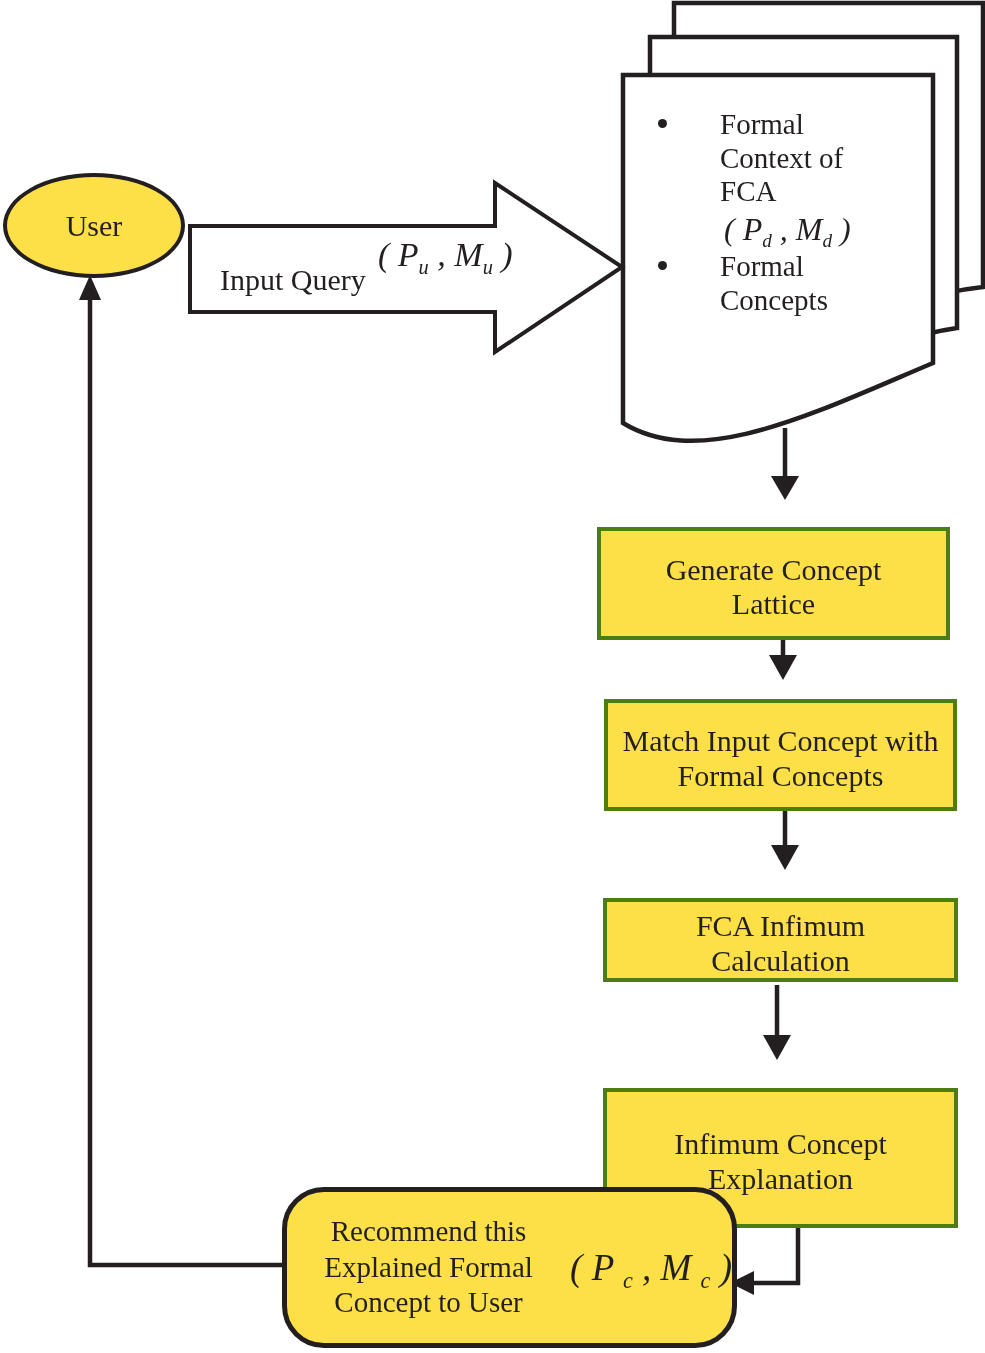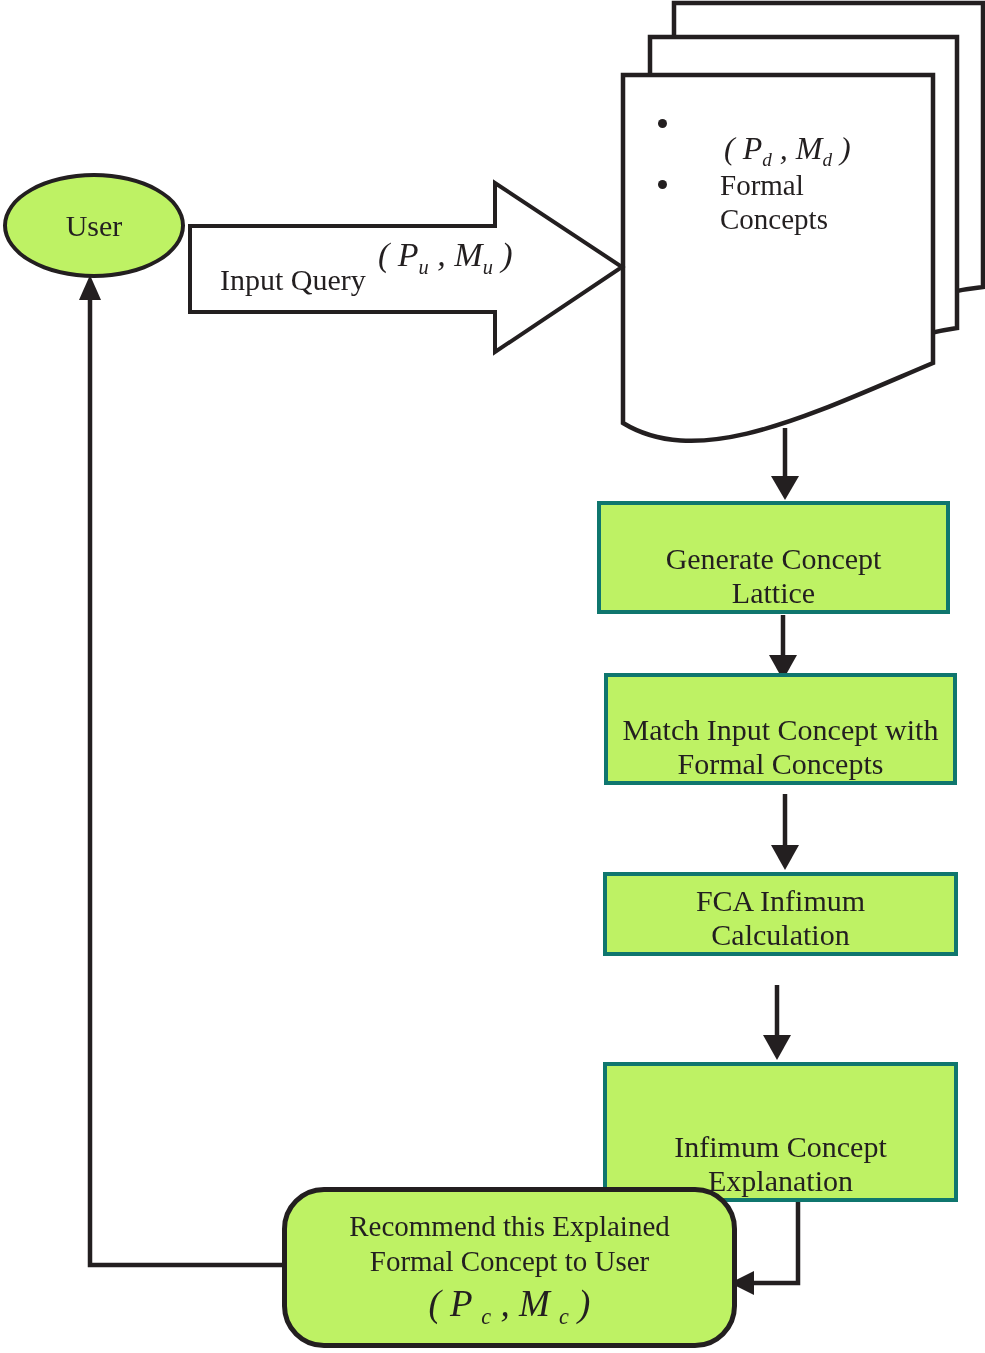"Formal Context of FCA" div.bullet-text { html: none -> <div>Formal Context of FCA</div> }
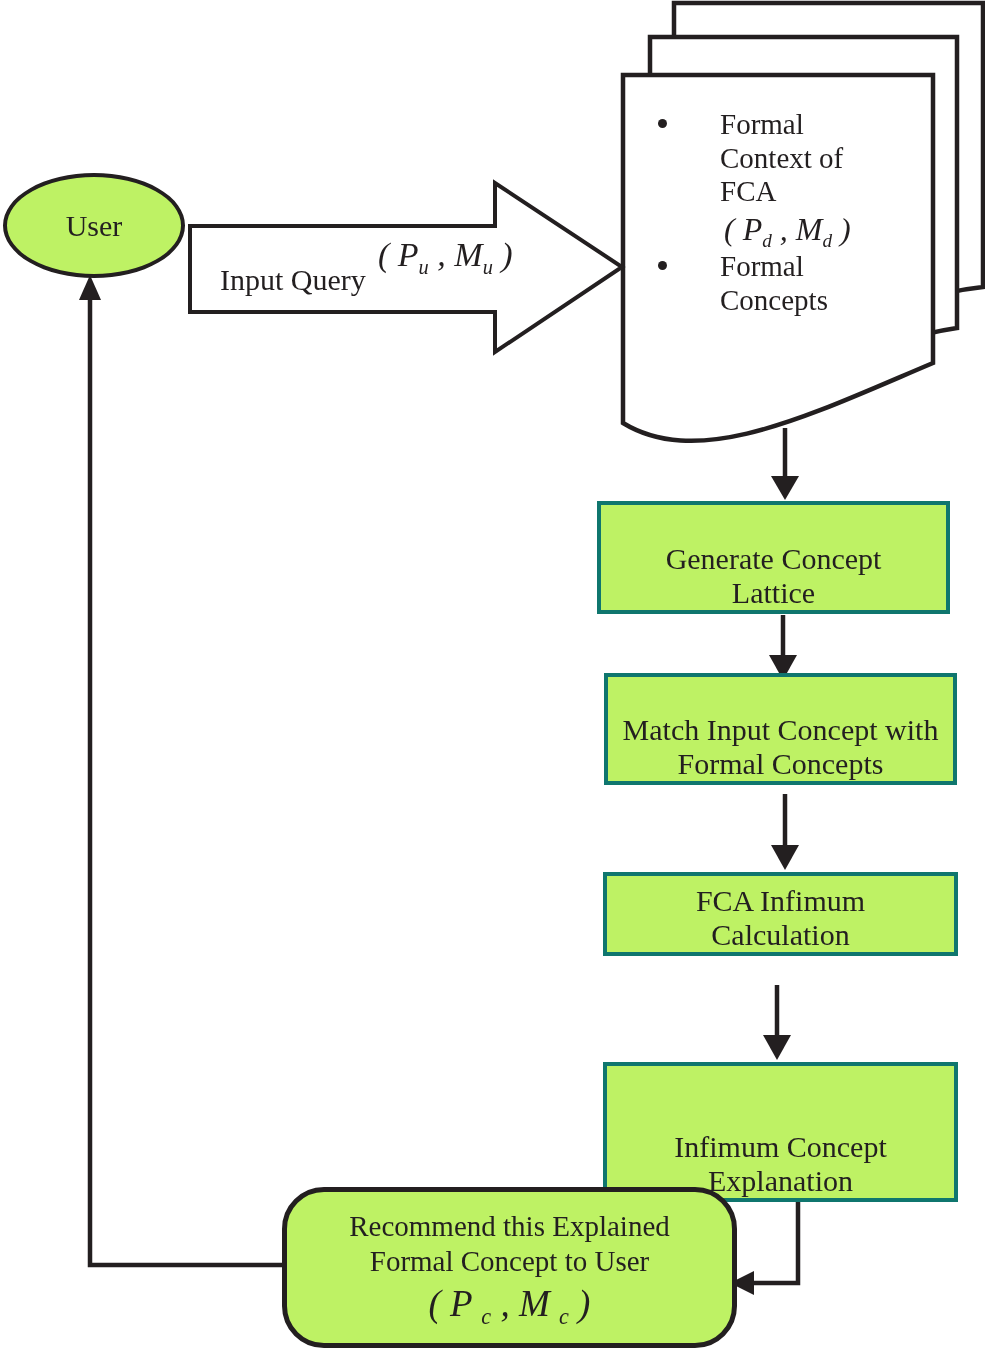"User" .node { background: #bef264 -> #fde047 }
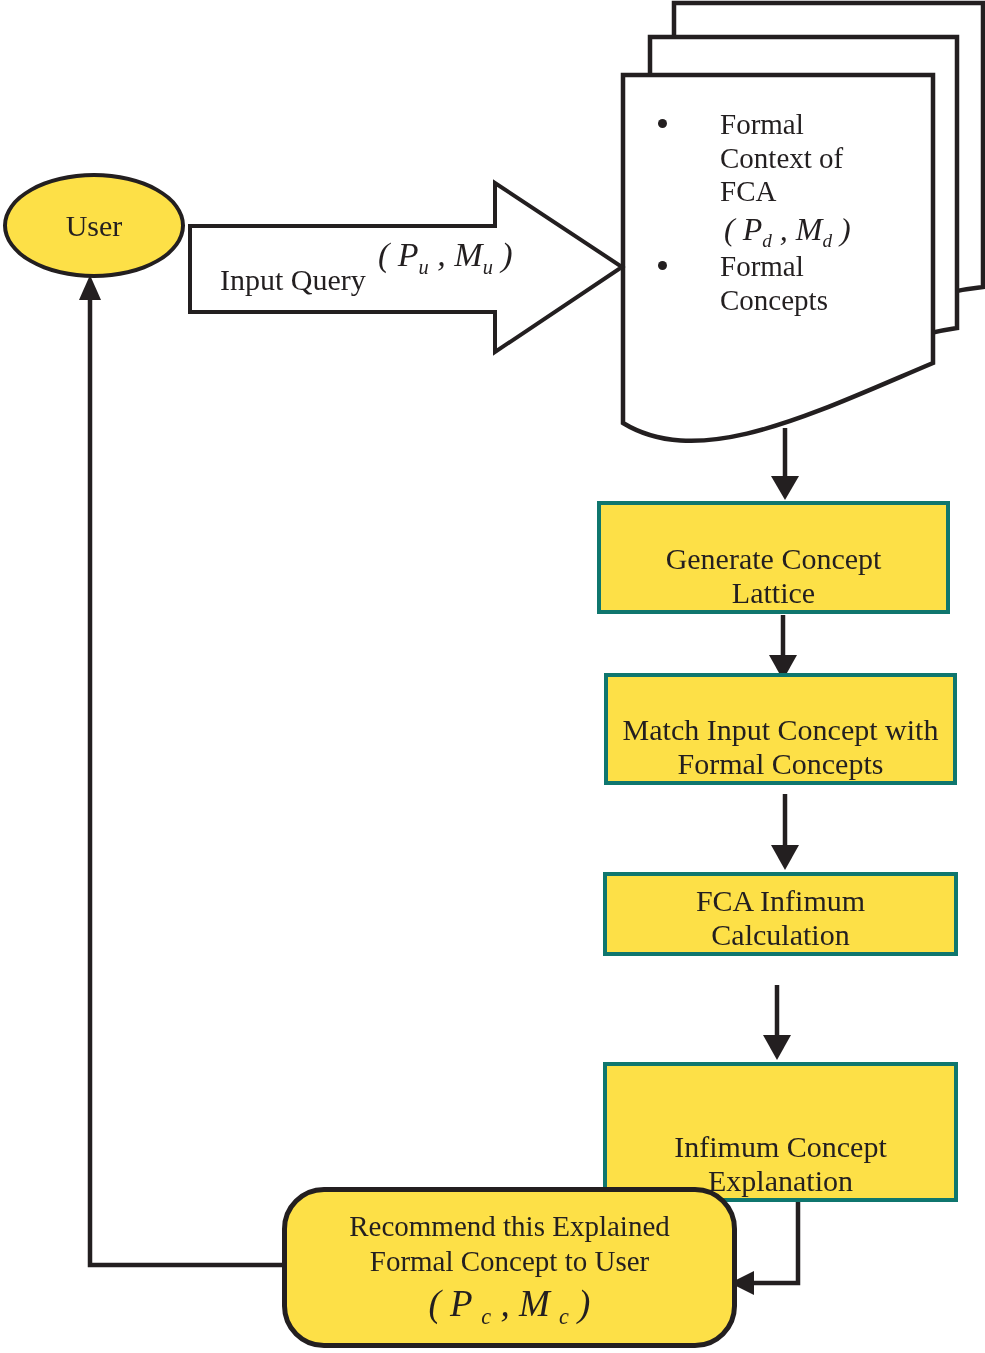"Generate Concept Lattice" .process-box { align-items: flex-end -> center; border: 4px solid #0f766e -> 4px solid #4d7c0f; margin-top: none -> 26px }
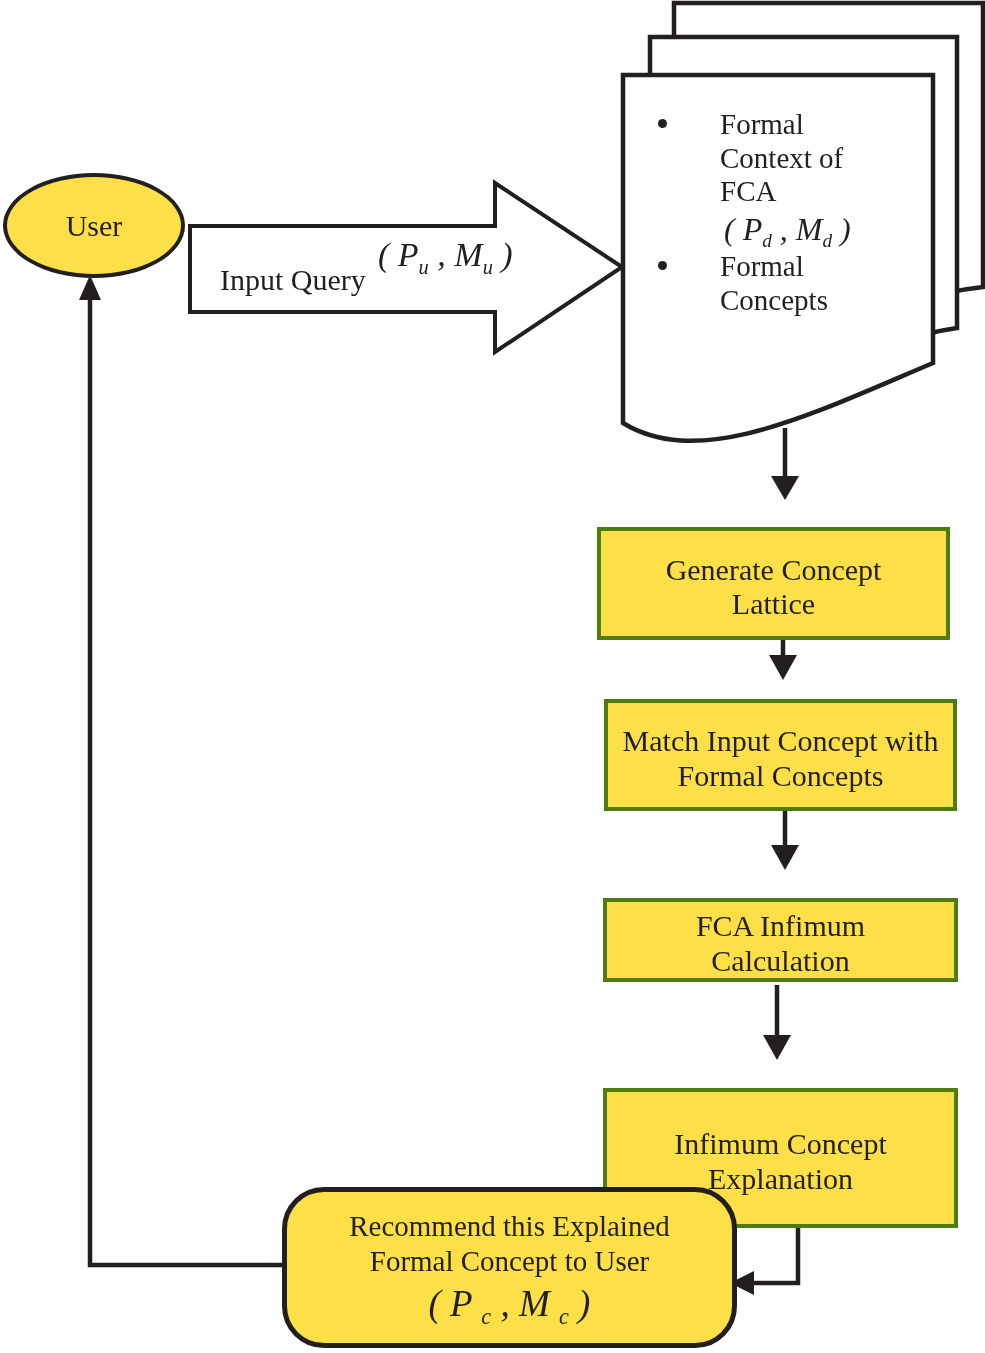"Recommend this Explained Formal Concept" .rounded-box { flex-direction: column -> row }
